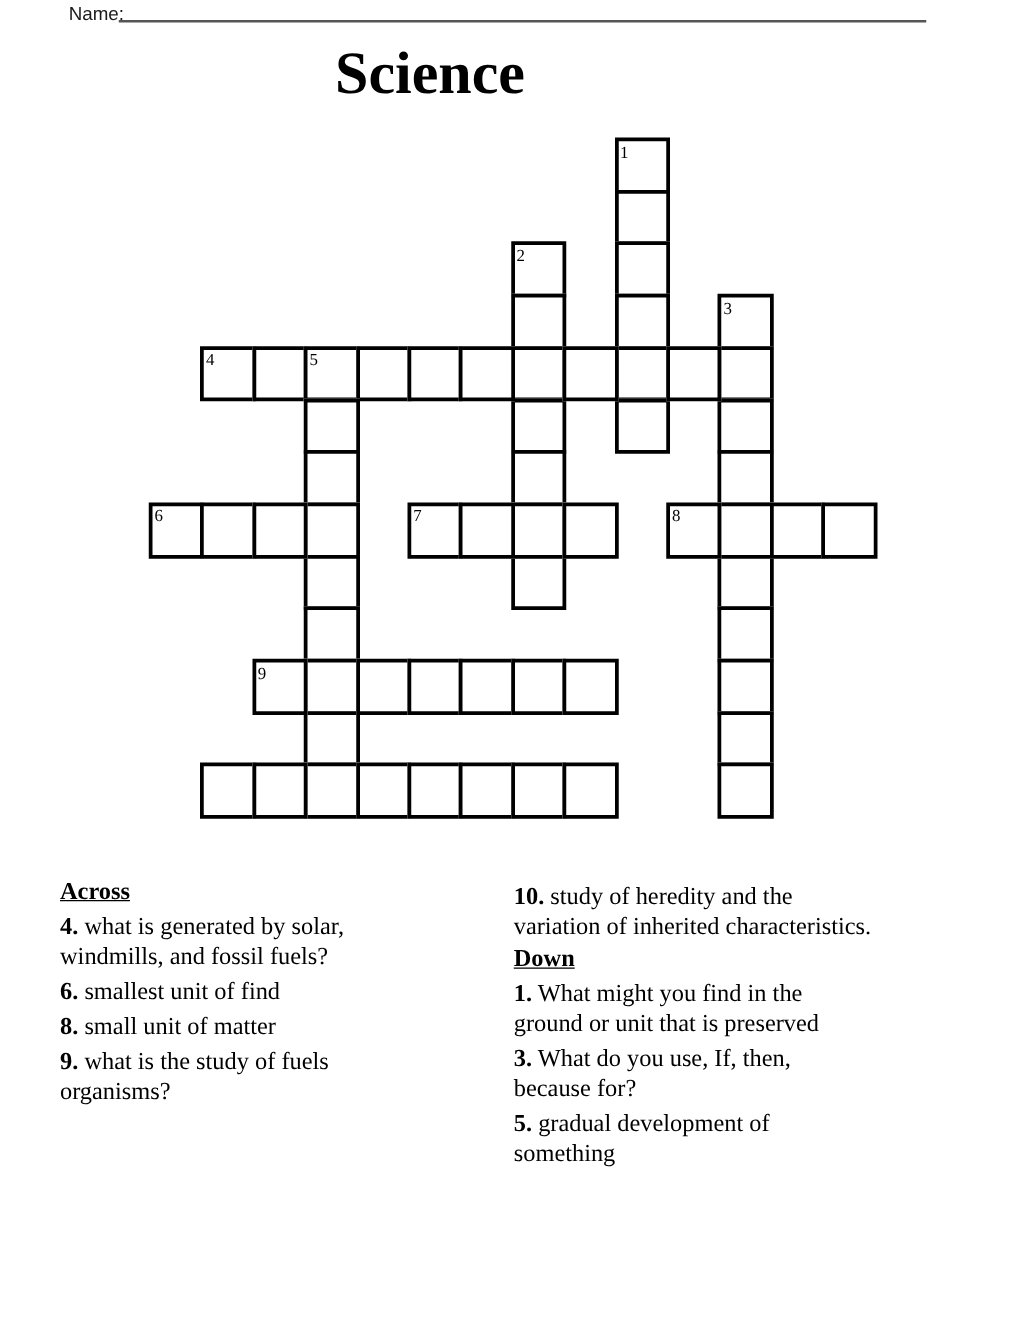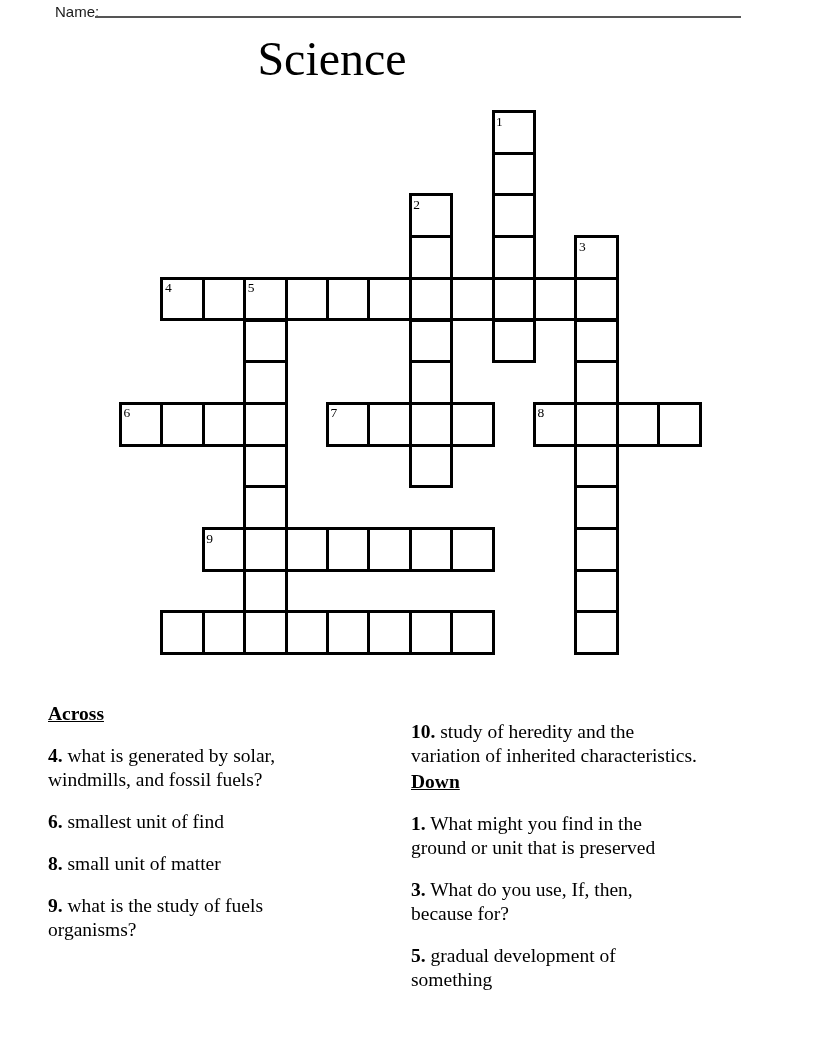"Science" .title { font-weight: 400 -> 700; left: 0 -> 12px }
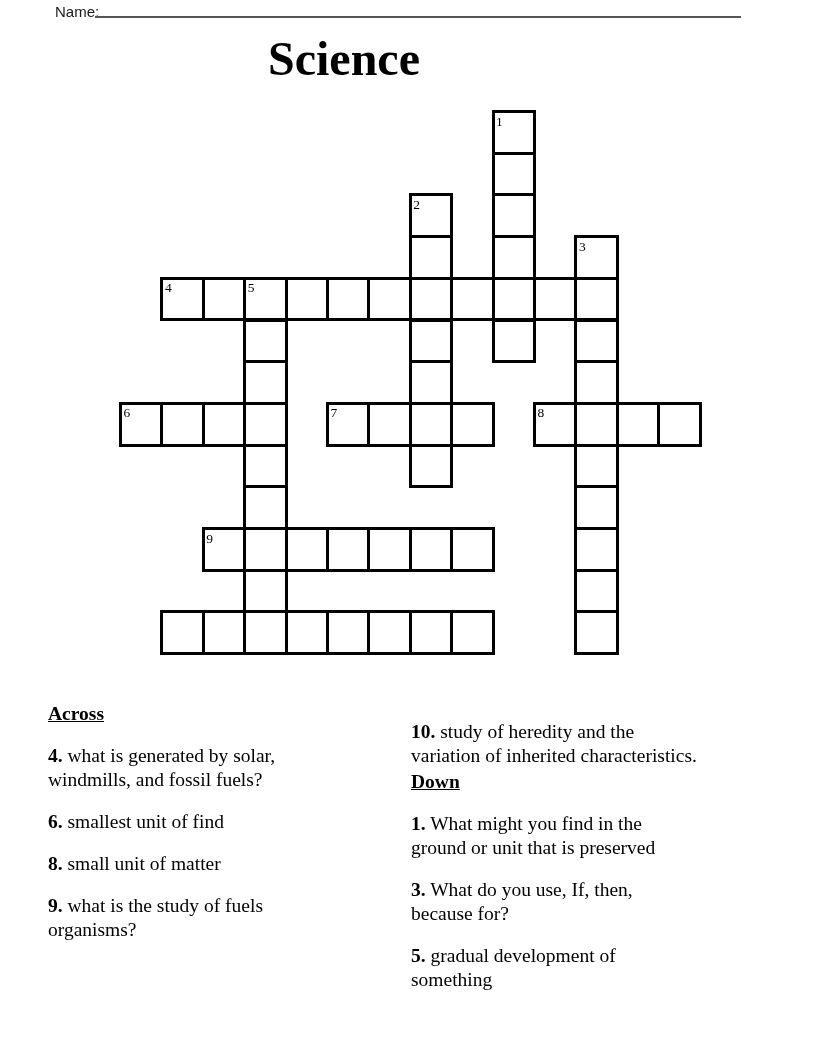"10. study of heredity and" .clue { margin: 18px 0 2px 0 -> 4px 0 2px 0 }
